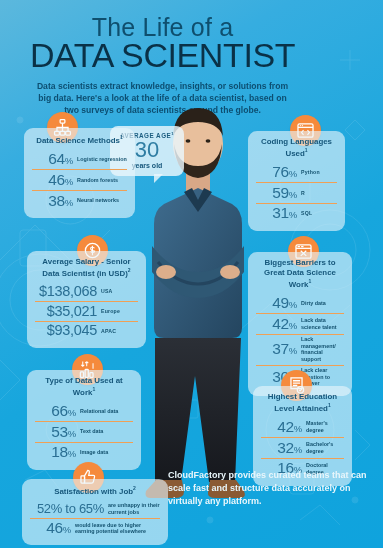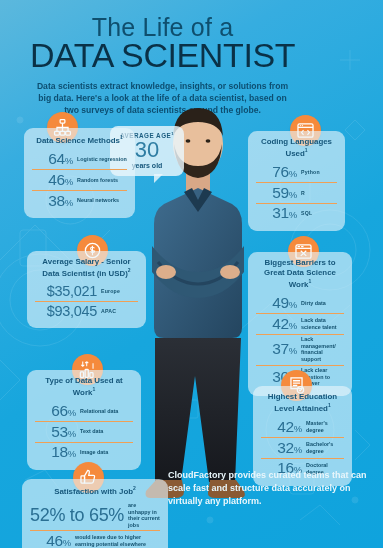"$138,068" div.stat { html: none -> <div> <div>$138,068</div> <div>USA</div> </div> }
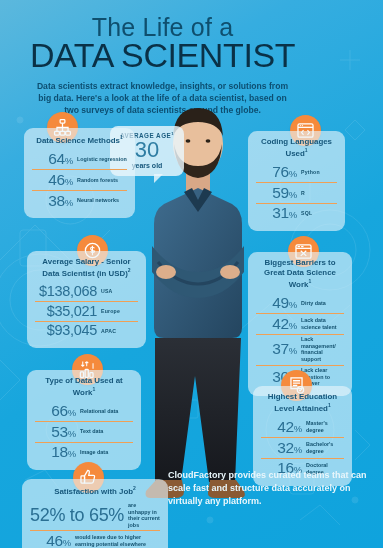"52% to 65%" .stat.range .num { font-size: 18px -> 13px }
